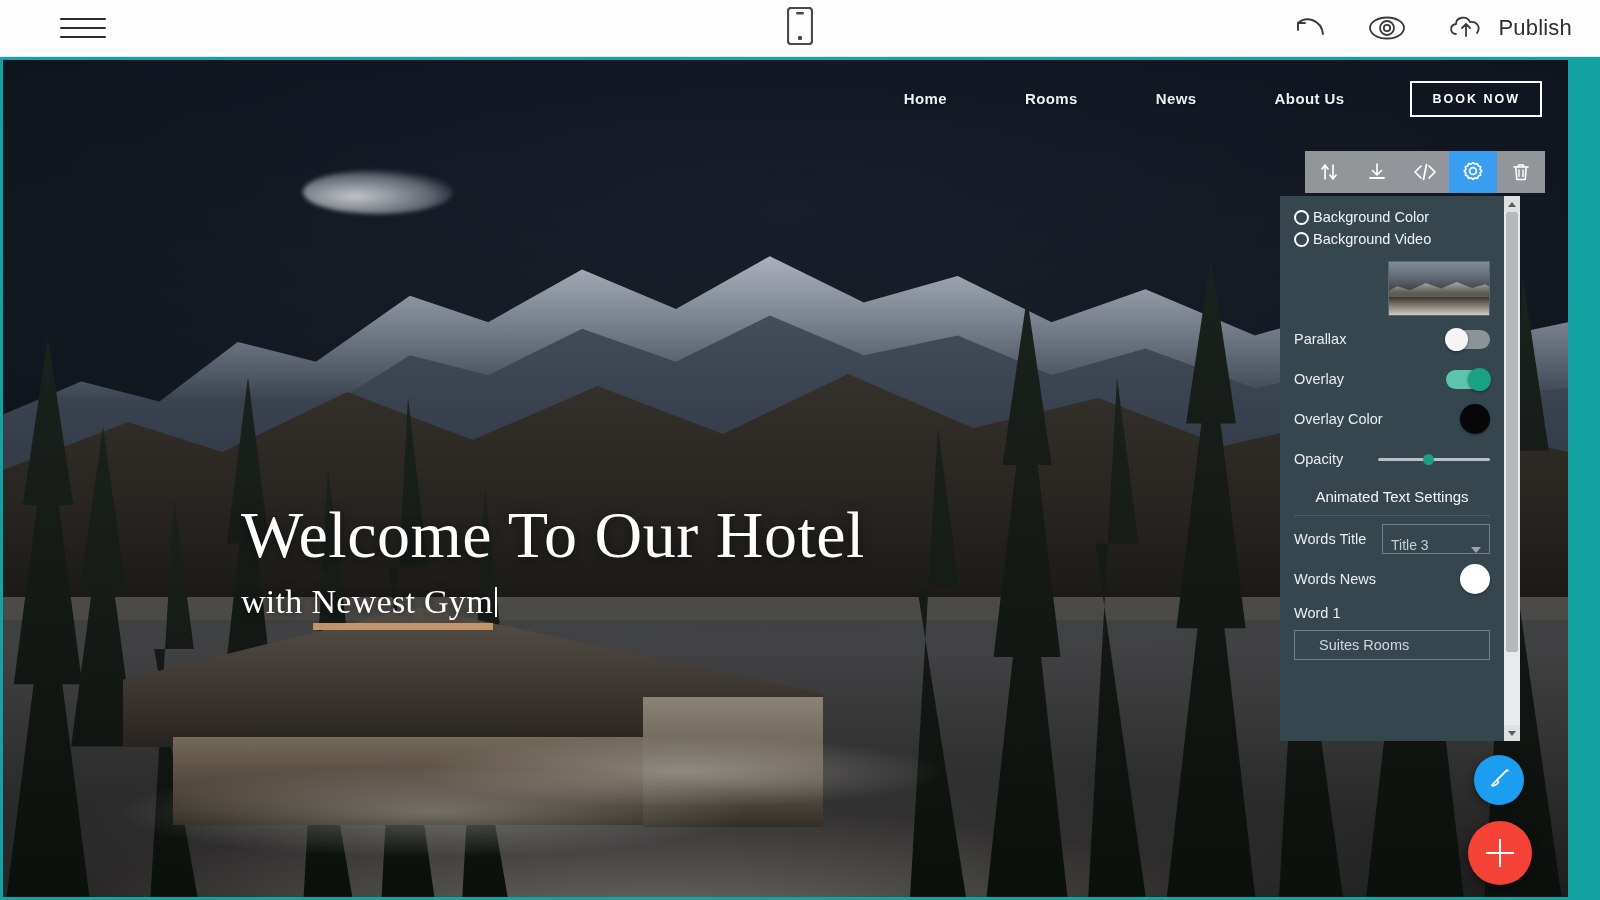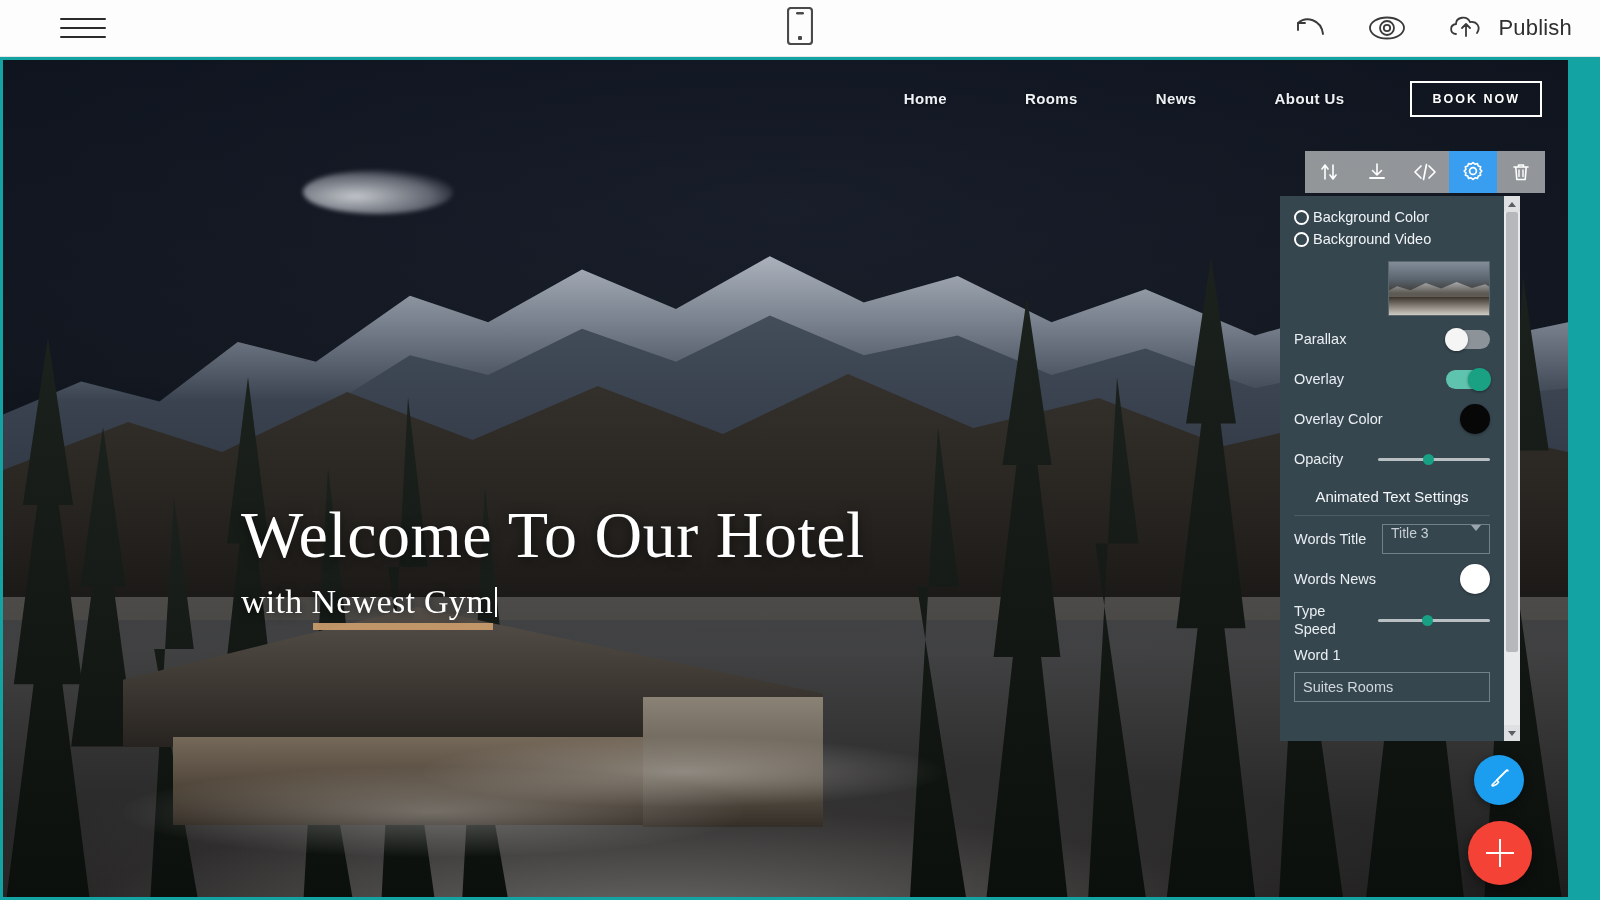"Title 3" #words-title-select { align-items: flex-start -> flex-end }
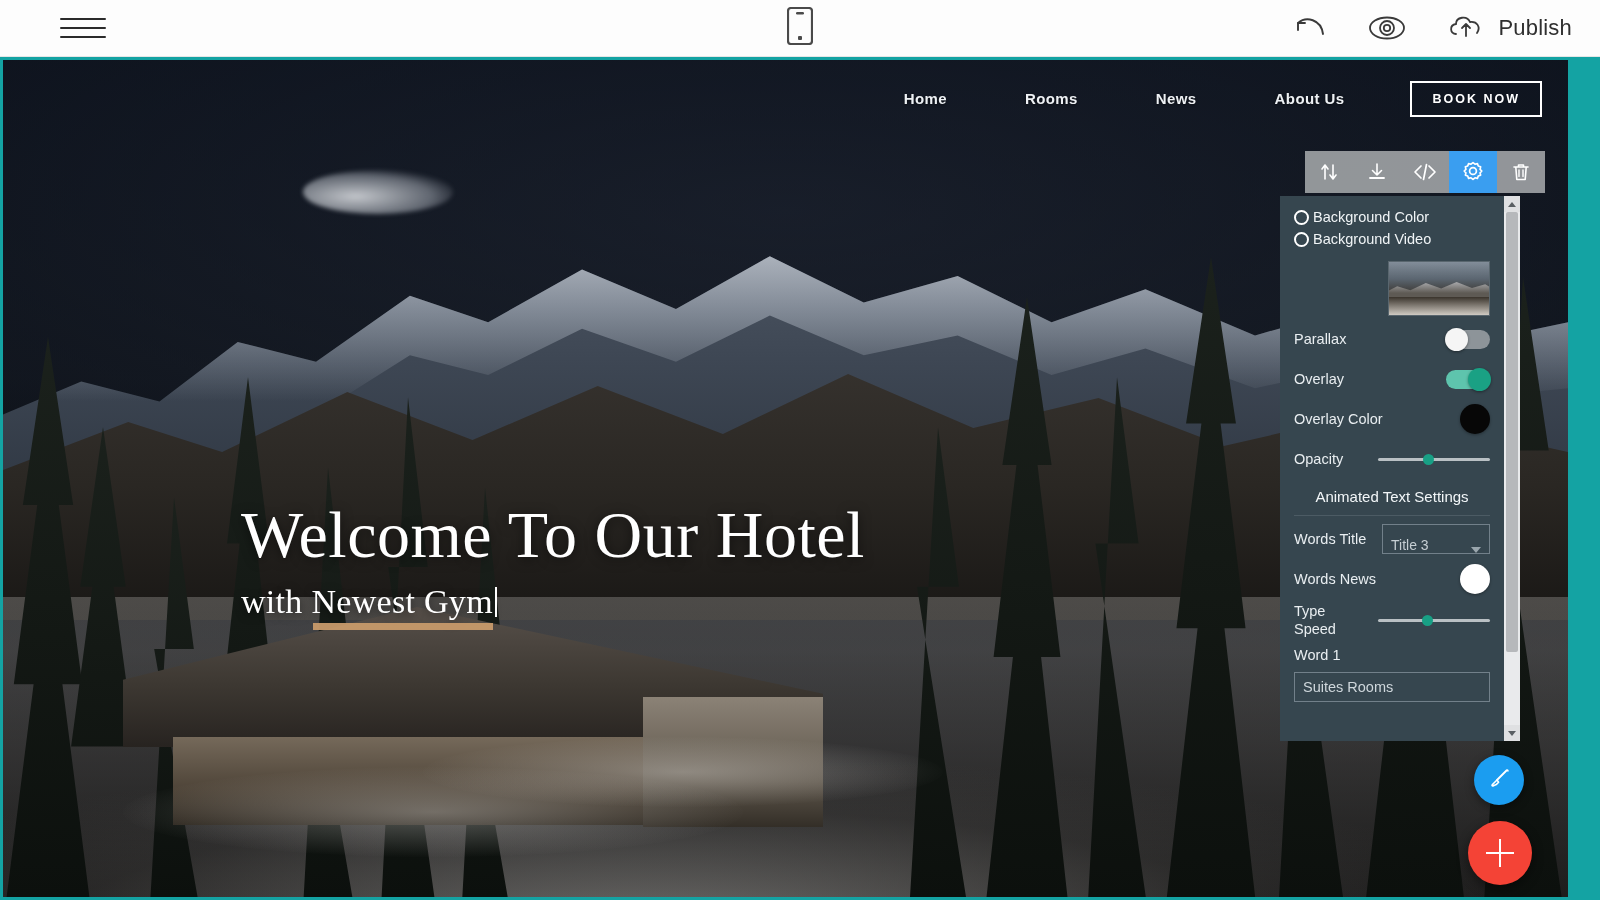"Type" div.ctrl-row { html: <div> <span> <span>Type</span><br> <span>Speed</span> </span> <span> <span> <span></span> <span></span> </span> </span> </div> -> none }
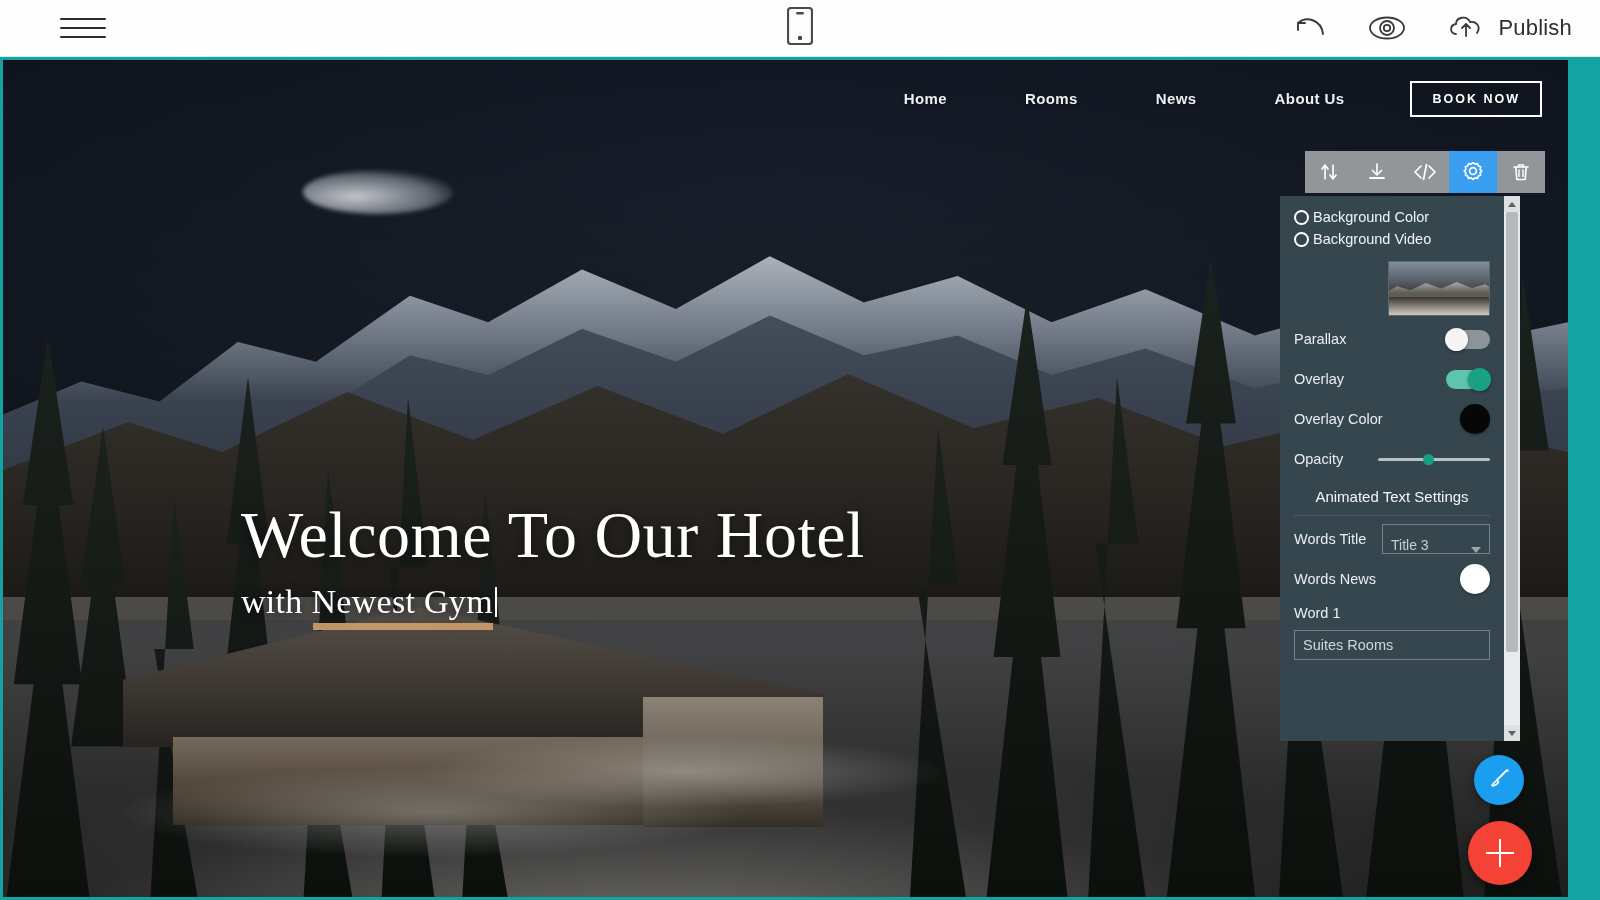"Suites Rooms" #word1-input { padding: 0 8px -> 0 24px }
